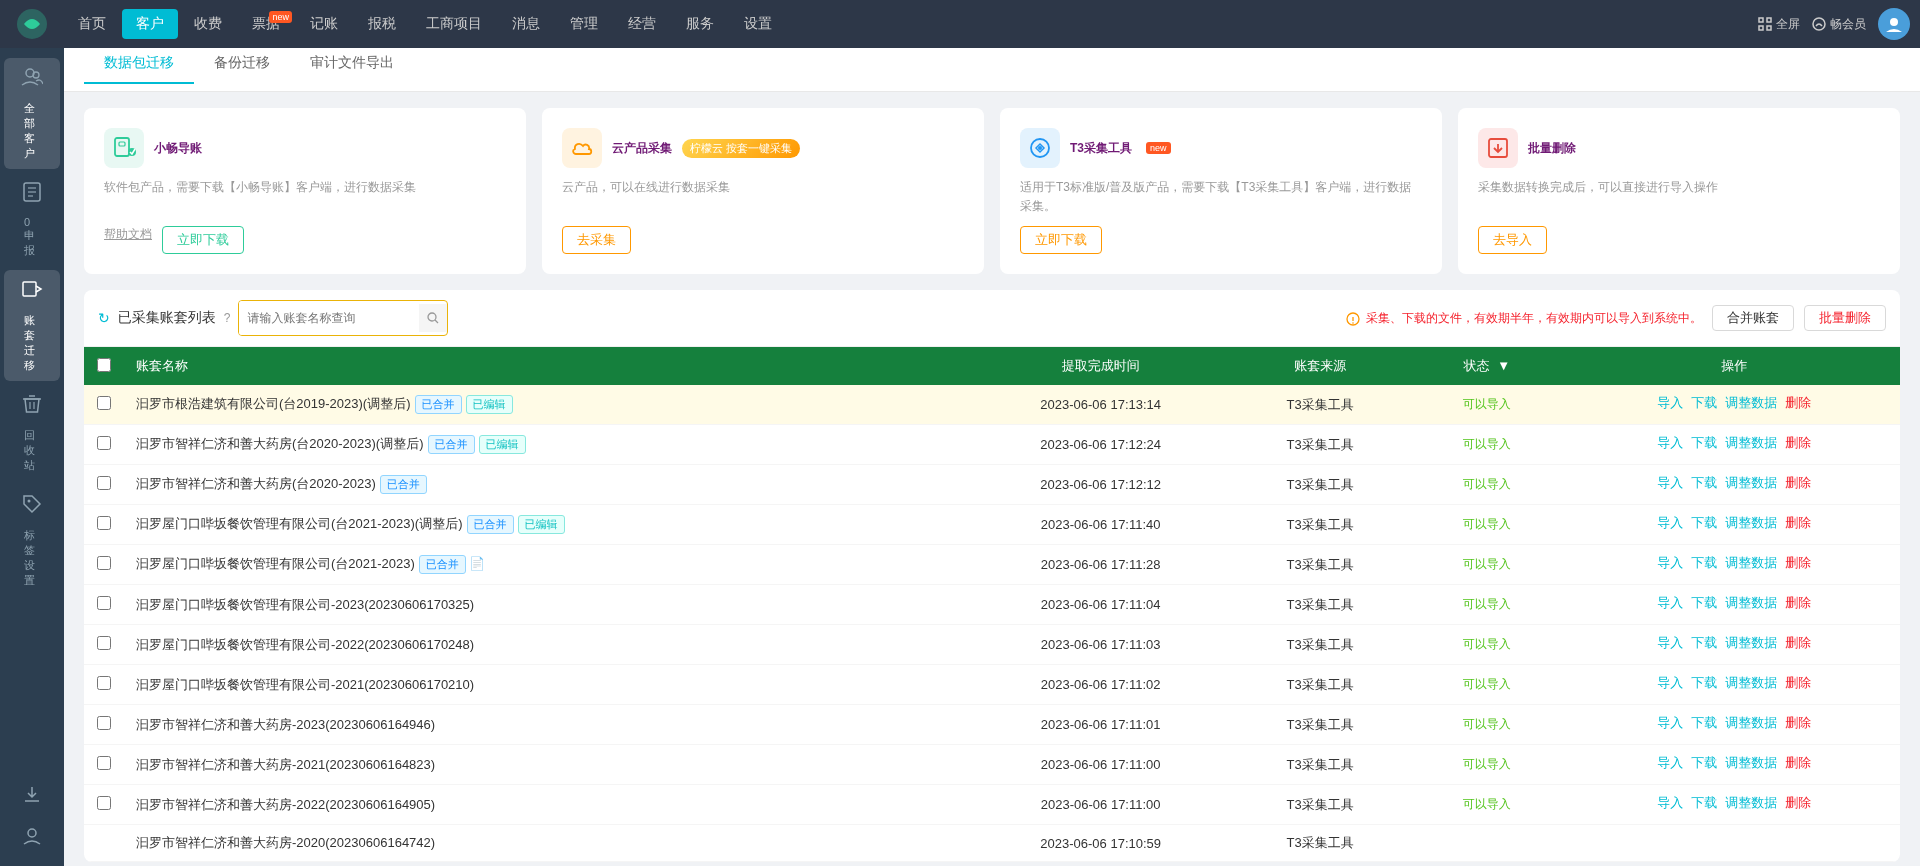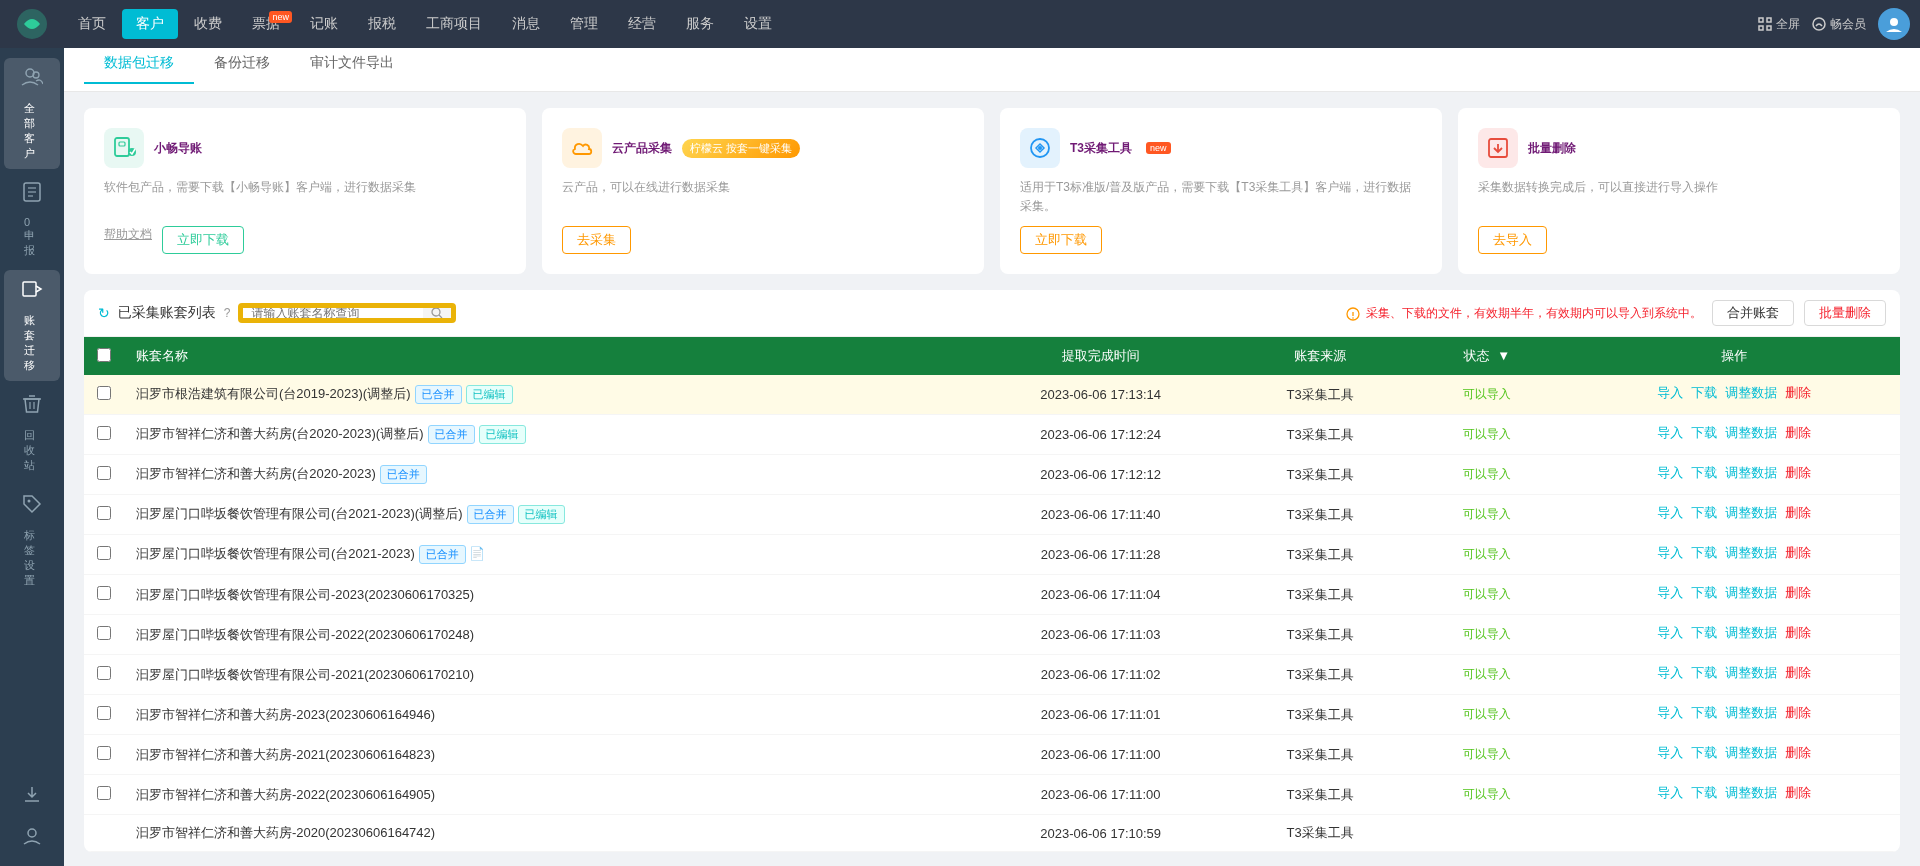"请输入账套名称查询" .search-box { border: 5px solid #eab308 -> 1px solid #eab308; height: 20px -> 36px }
